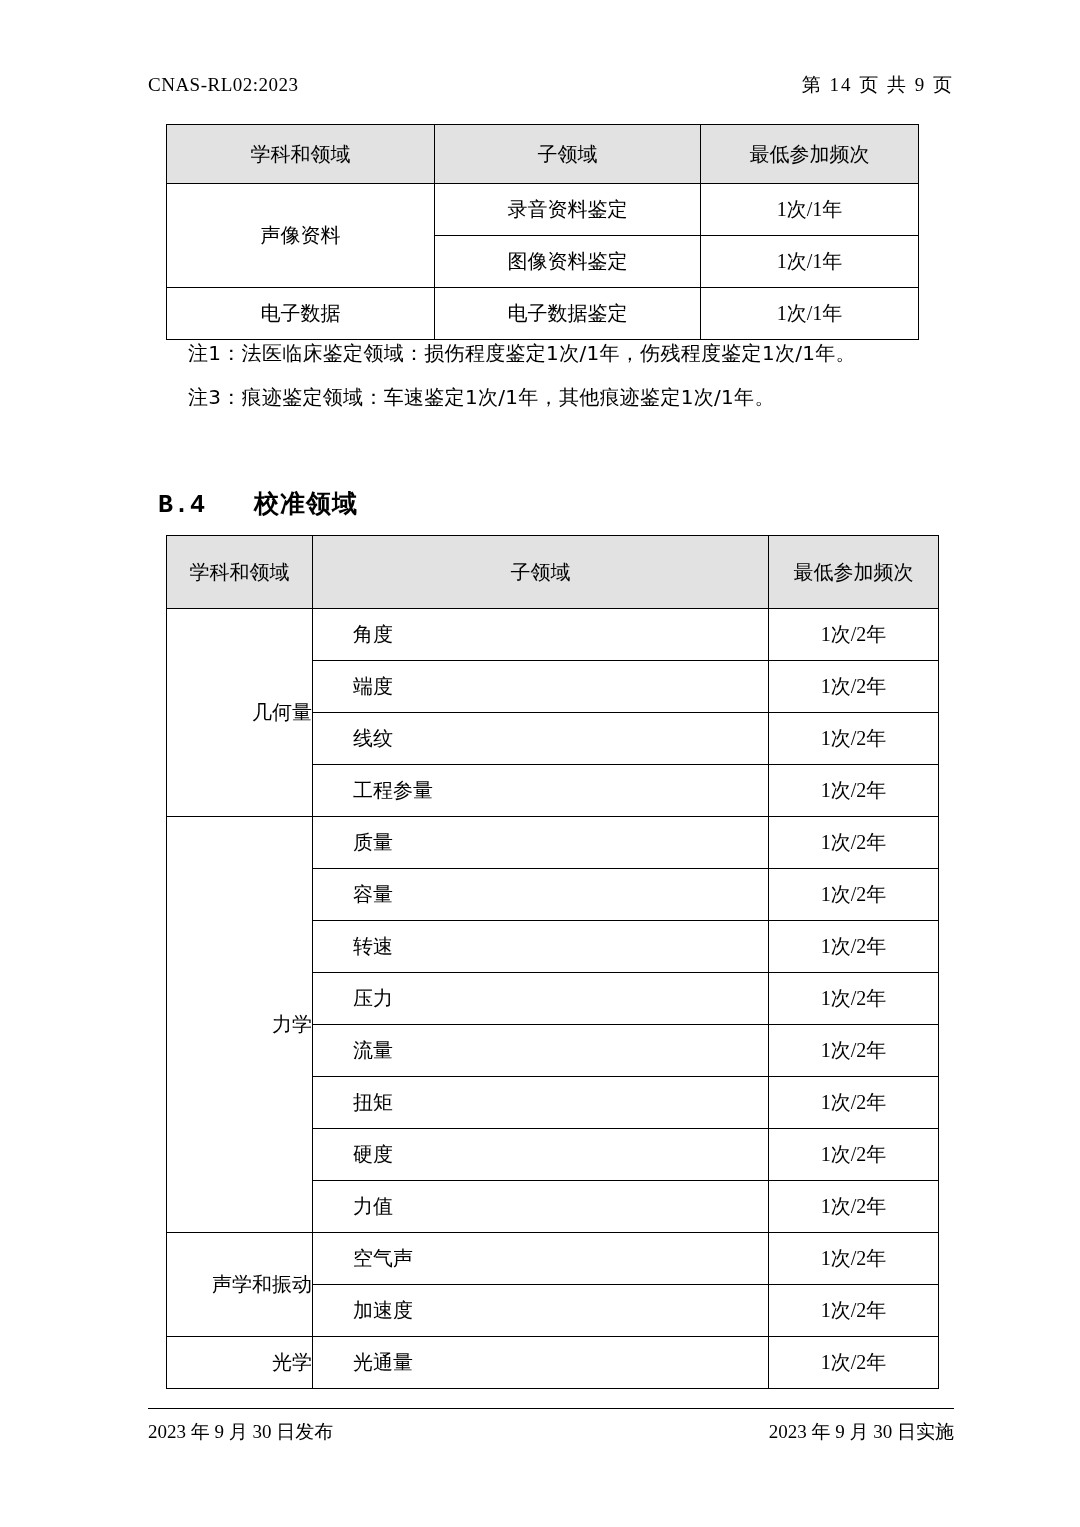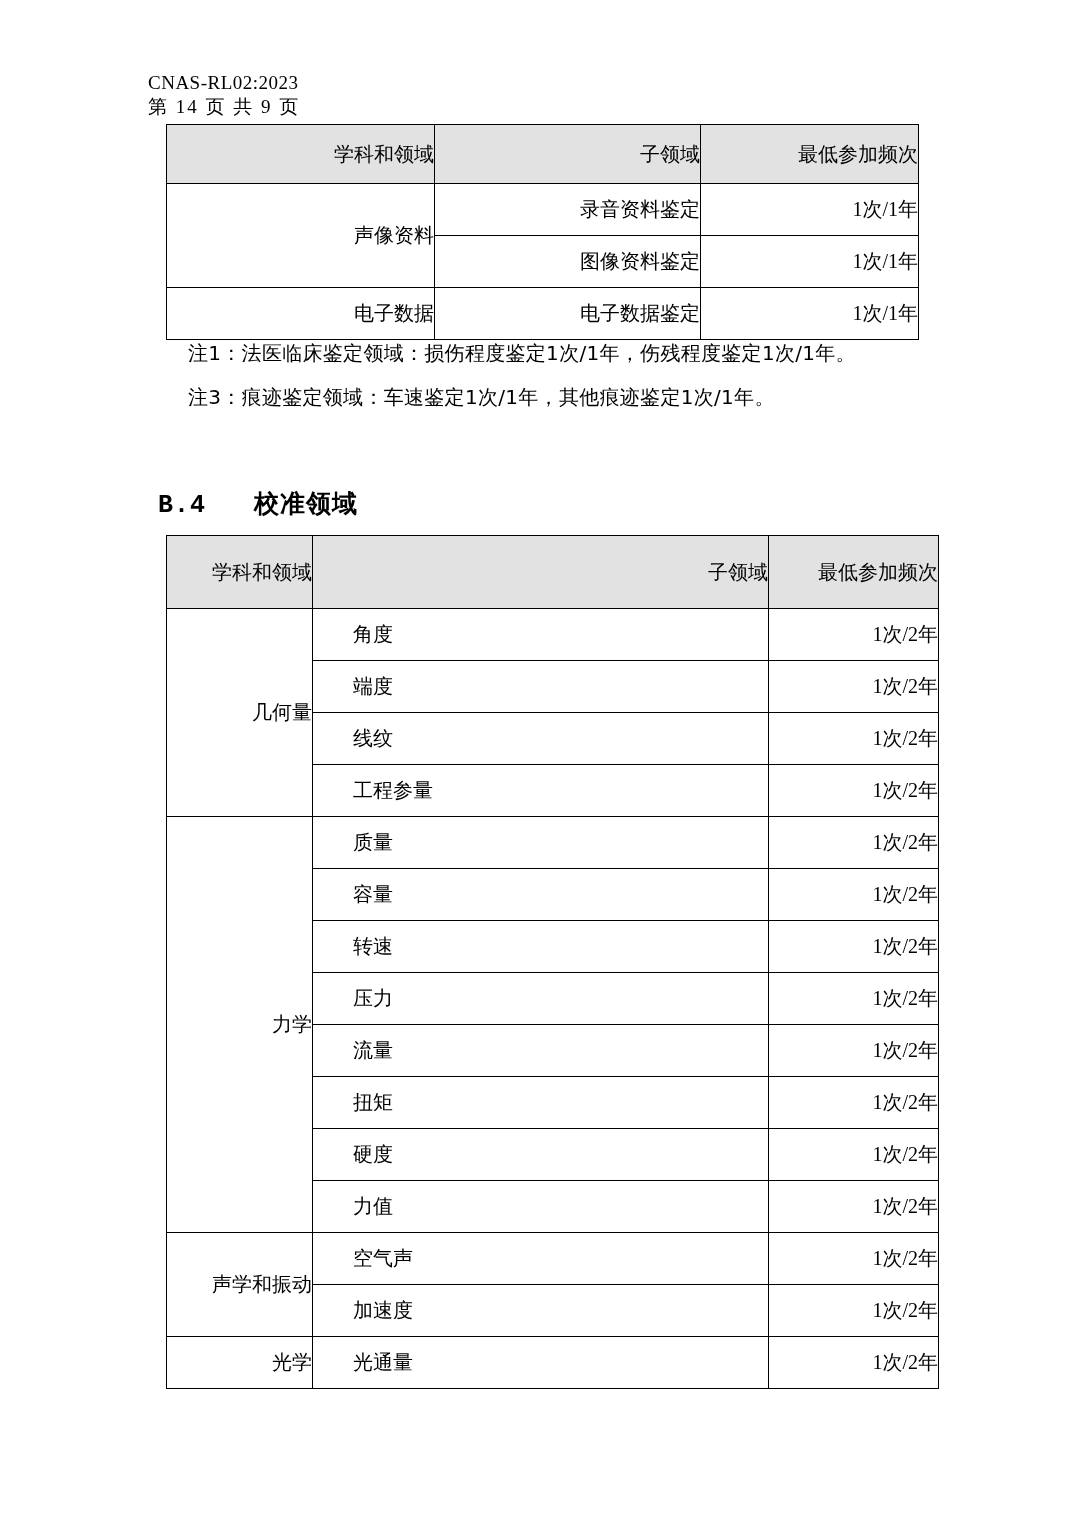"CNAS-RL02:2023" .header { flex-direction: column -> none }
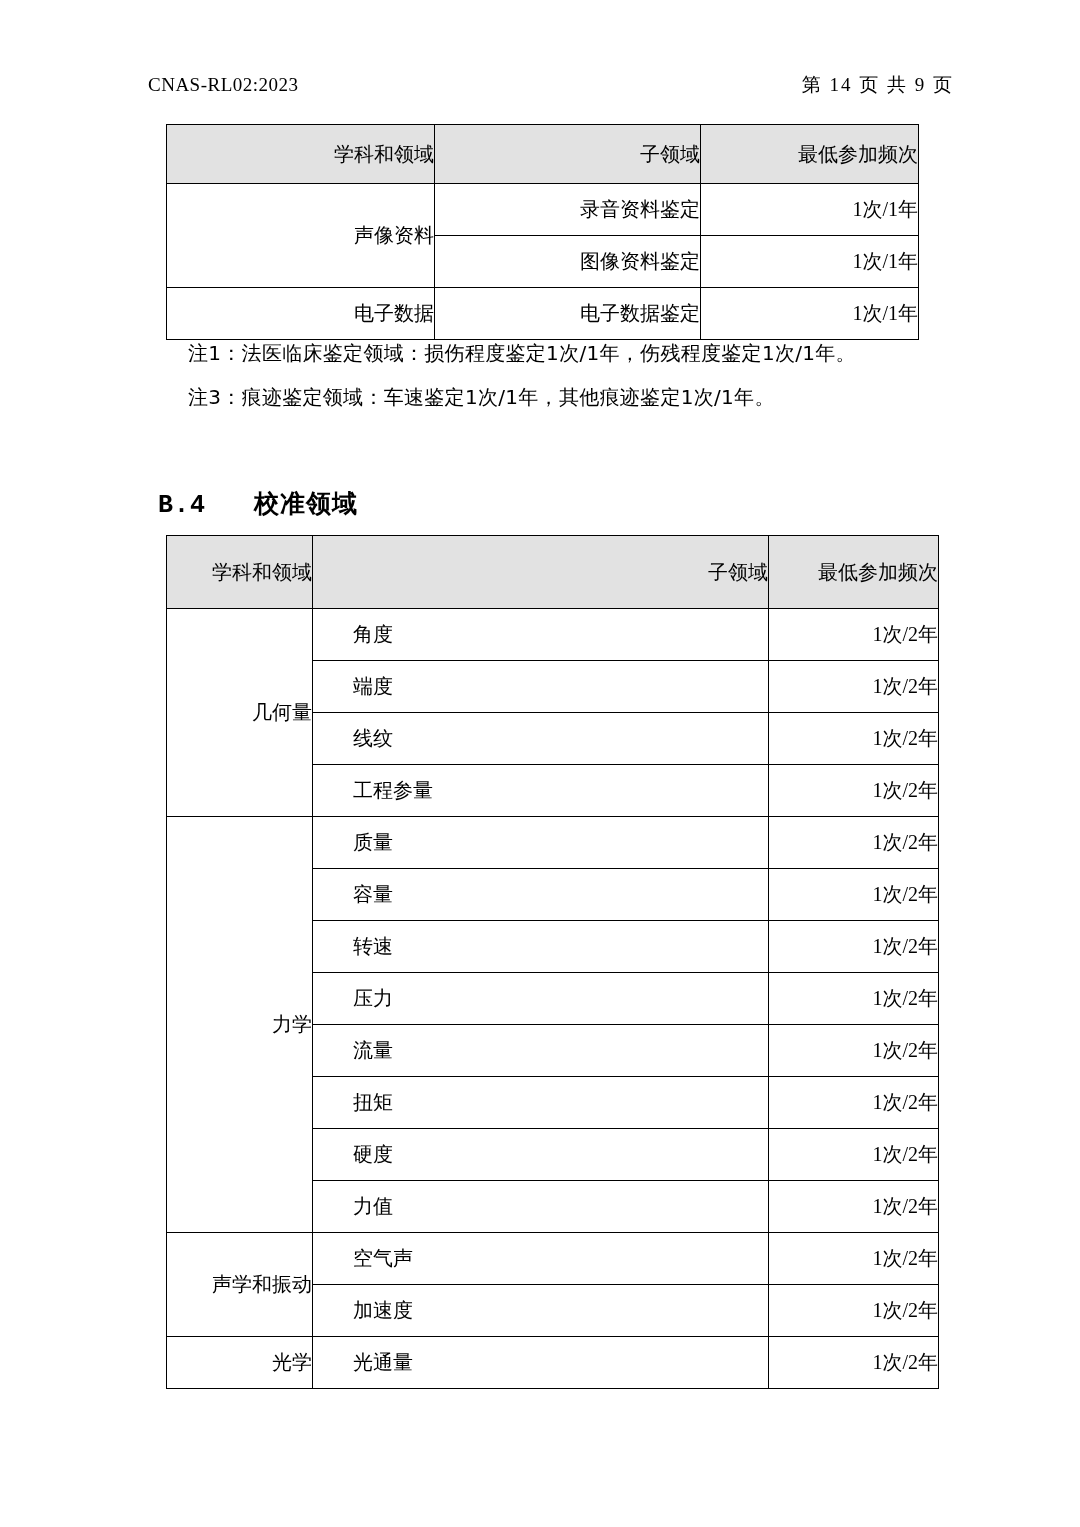"学科和领域" table td, table th { text-align: right -> center }
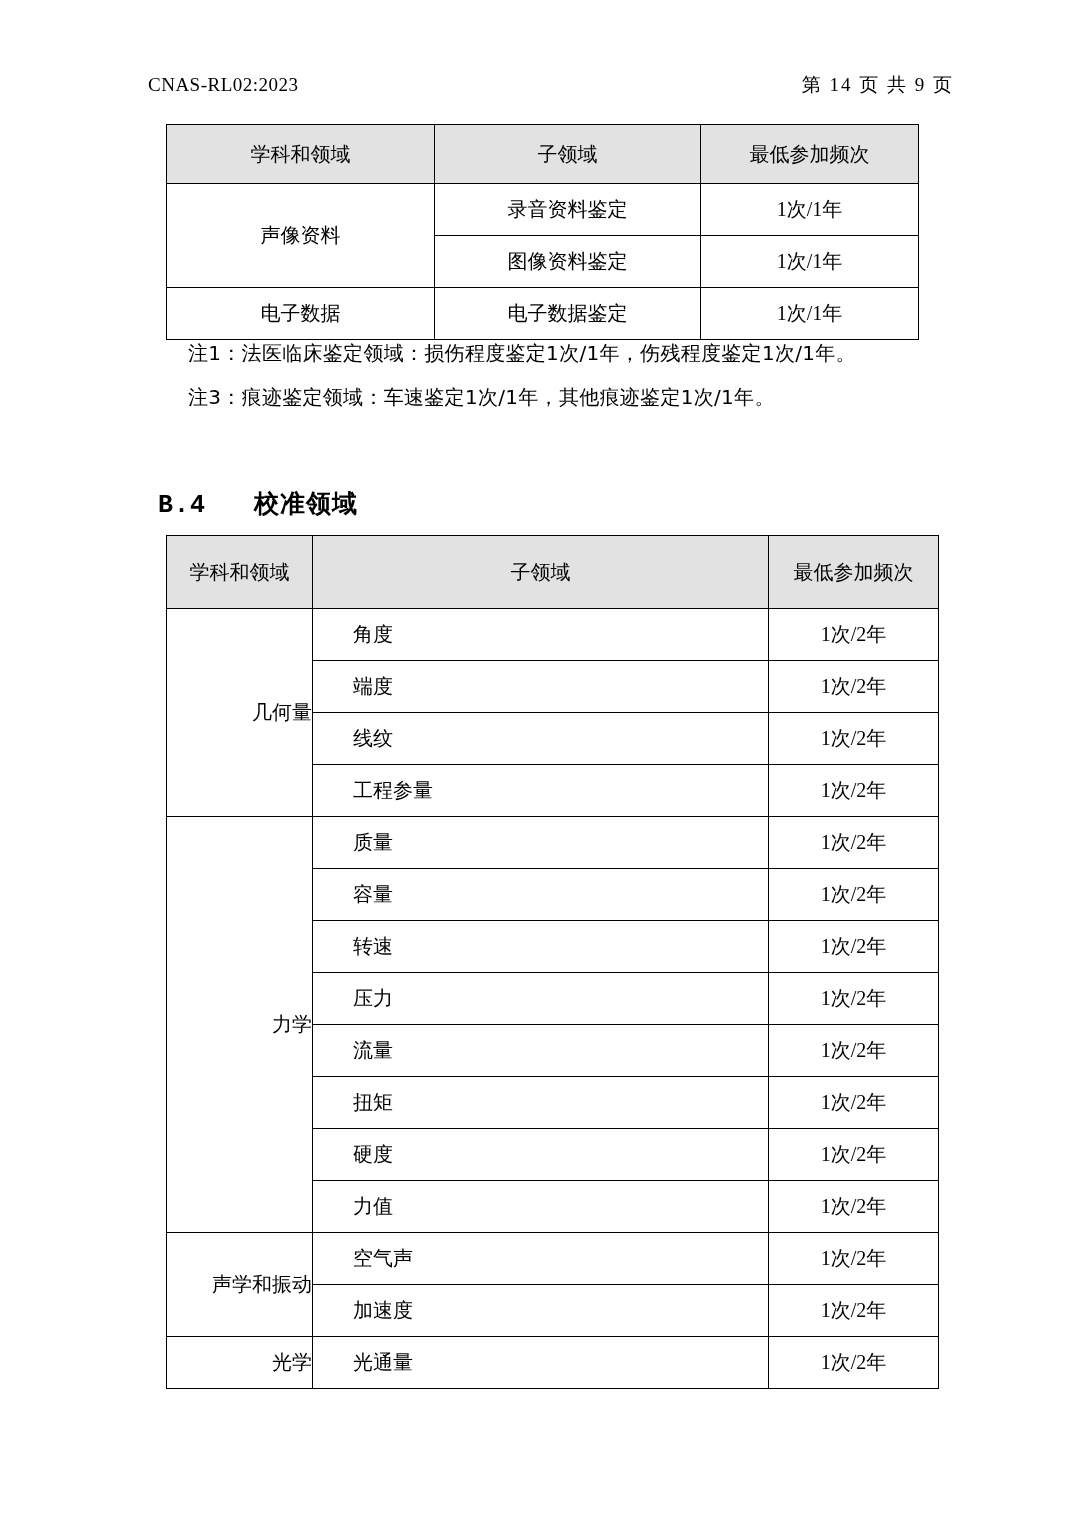"2023 年 9 月 30" div.footer { html: none -> <div> <div>2023 年 9 月 30 日发布</div> <div>2023 年 9 月 30 日实施</div> </div> }
